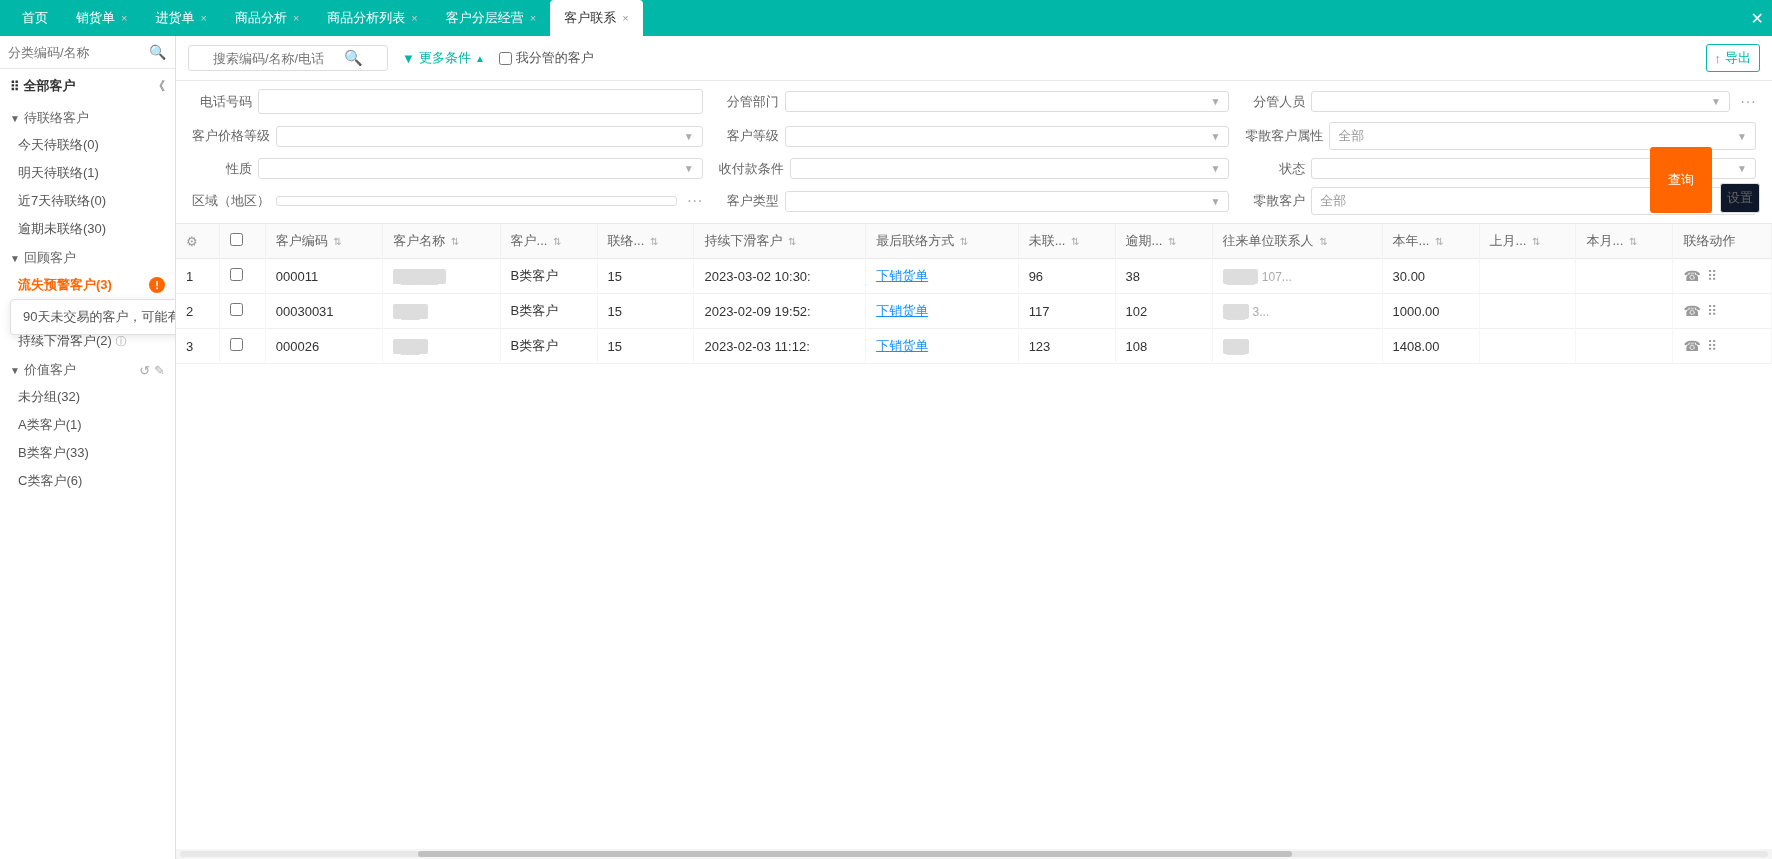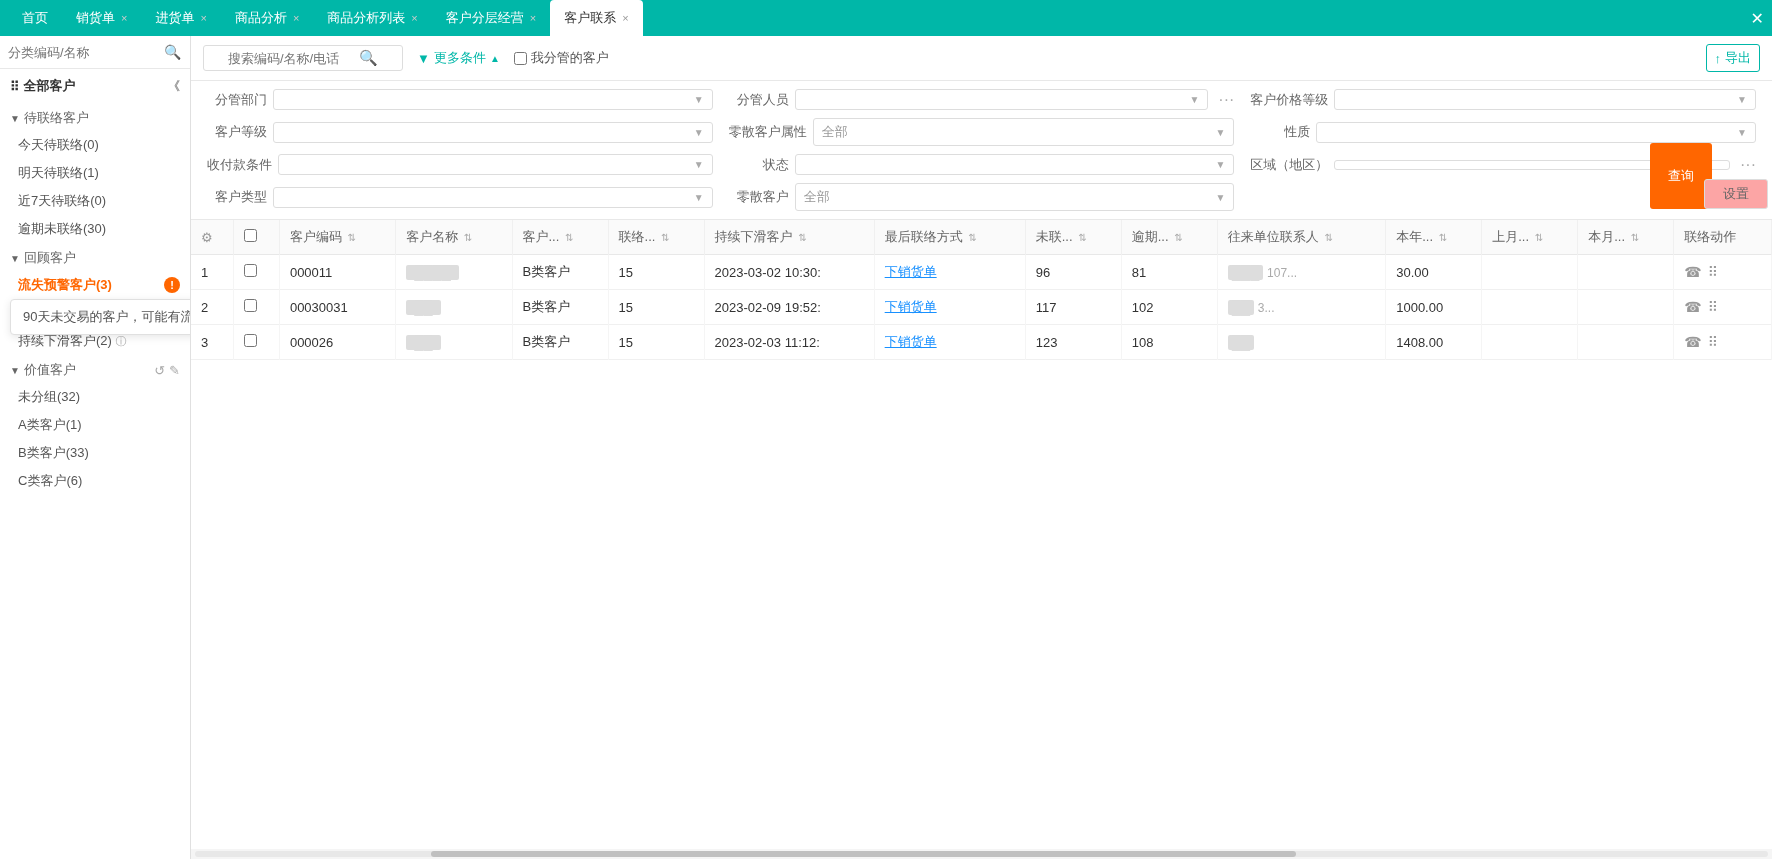"分类编码/名称" .sidebar { width: 191px -> 176px }
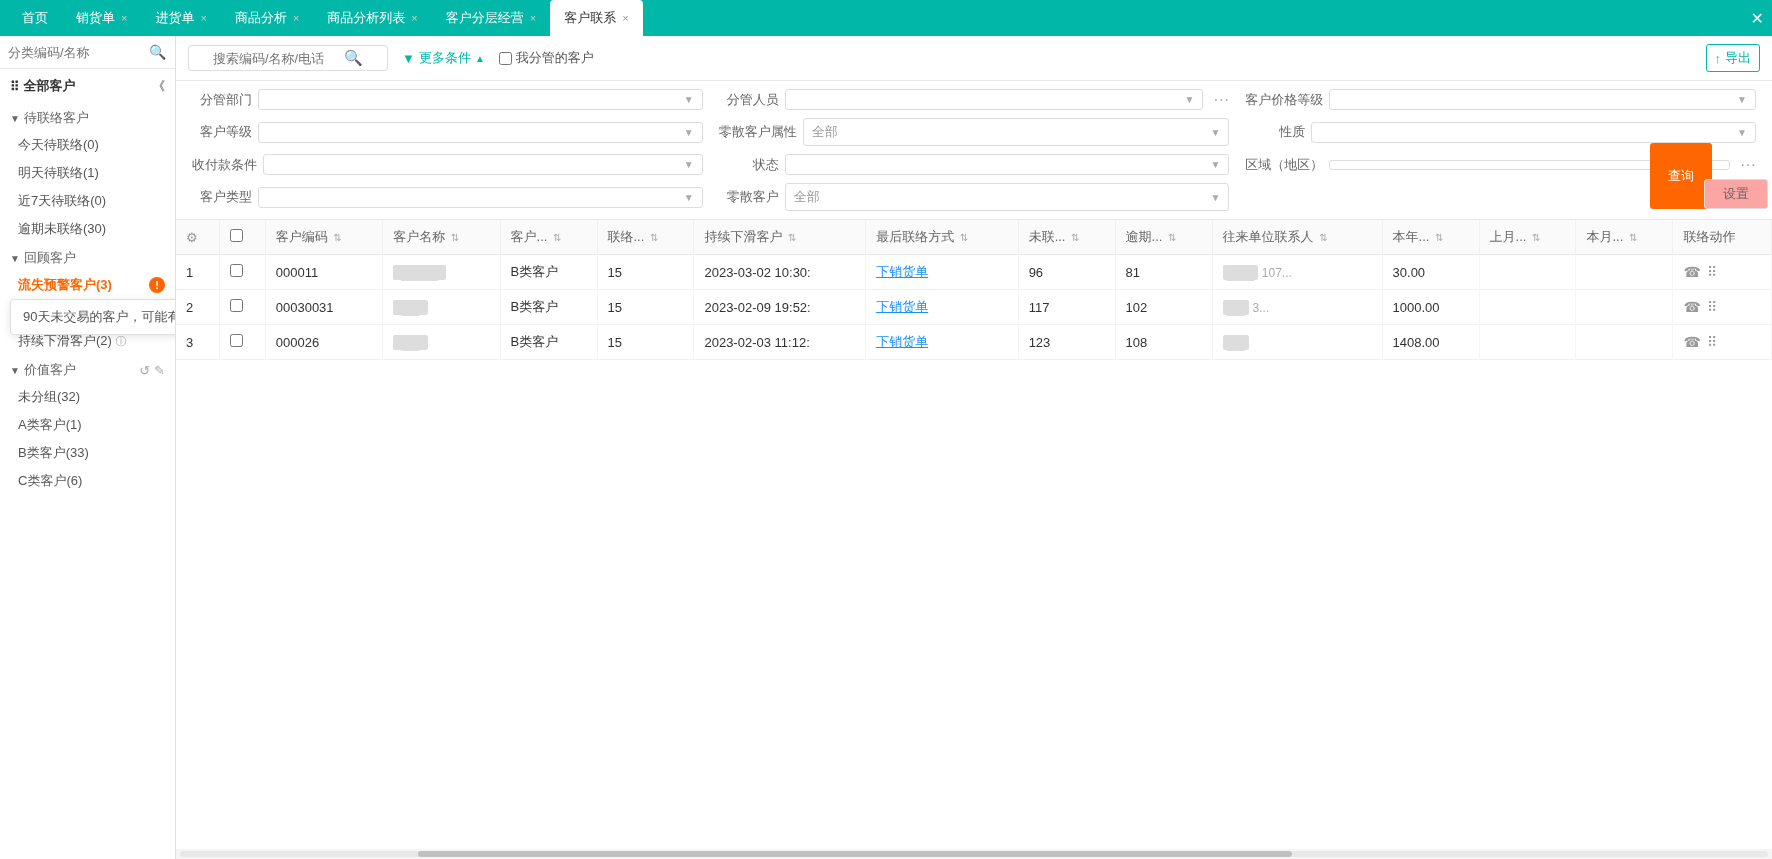"电话号码" div.filter-row { html: none -> <div> <span>电话号码</span> <input> </div> }
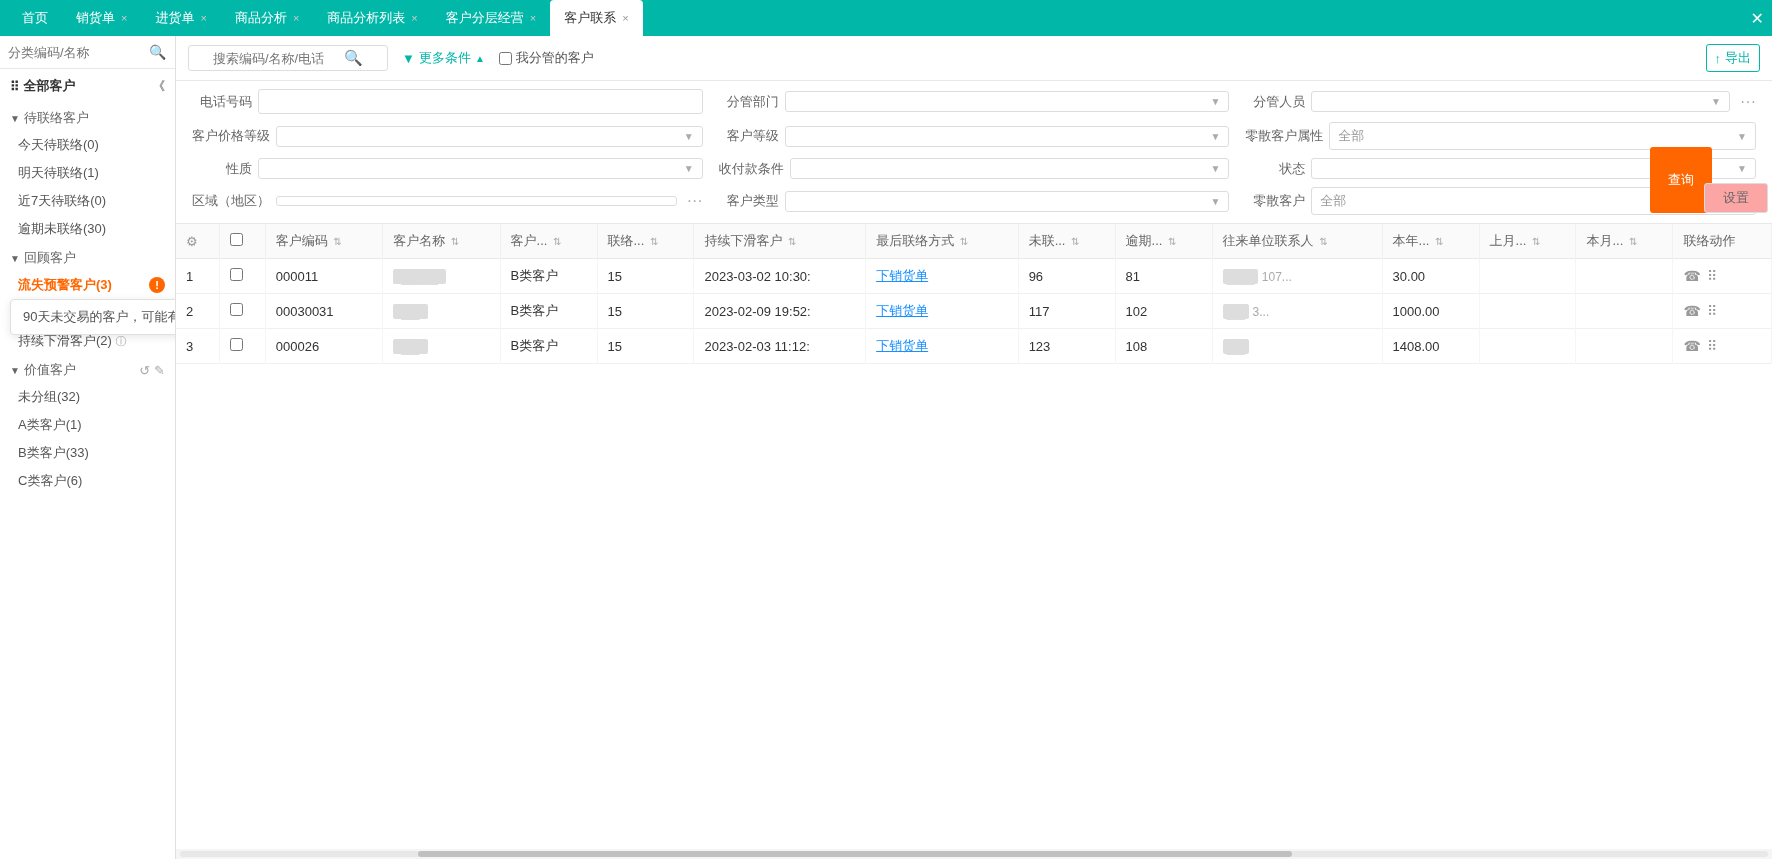"设置" .settings-btn { background: #fca5a5 -> #0f172a; padding: 5px 18px -> 5px 6px; right: 4px -> 12px }
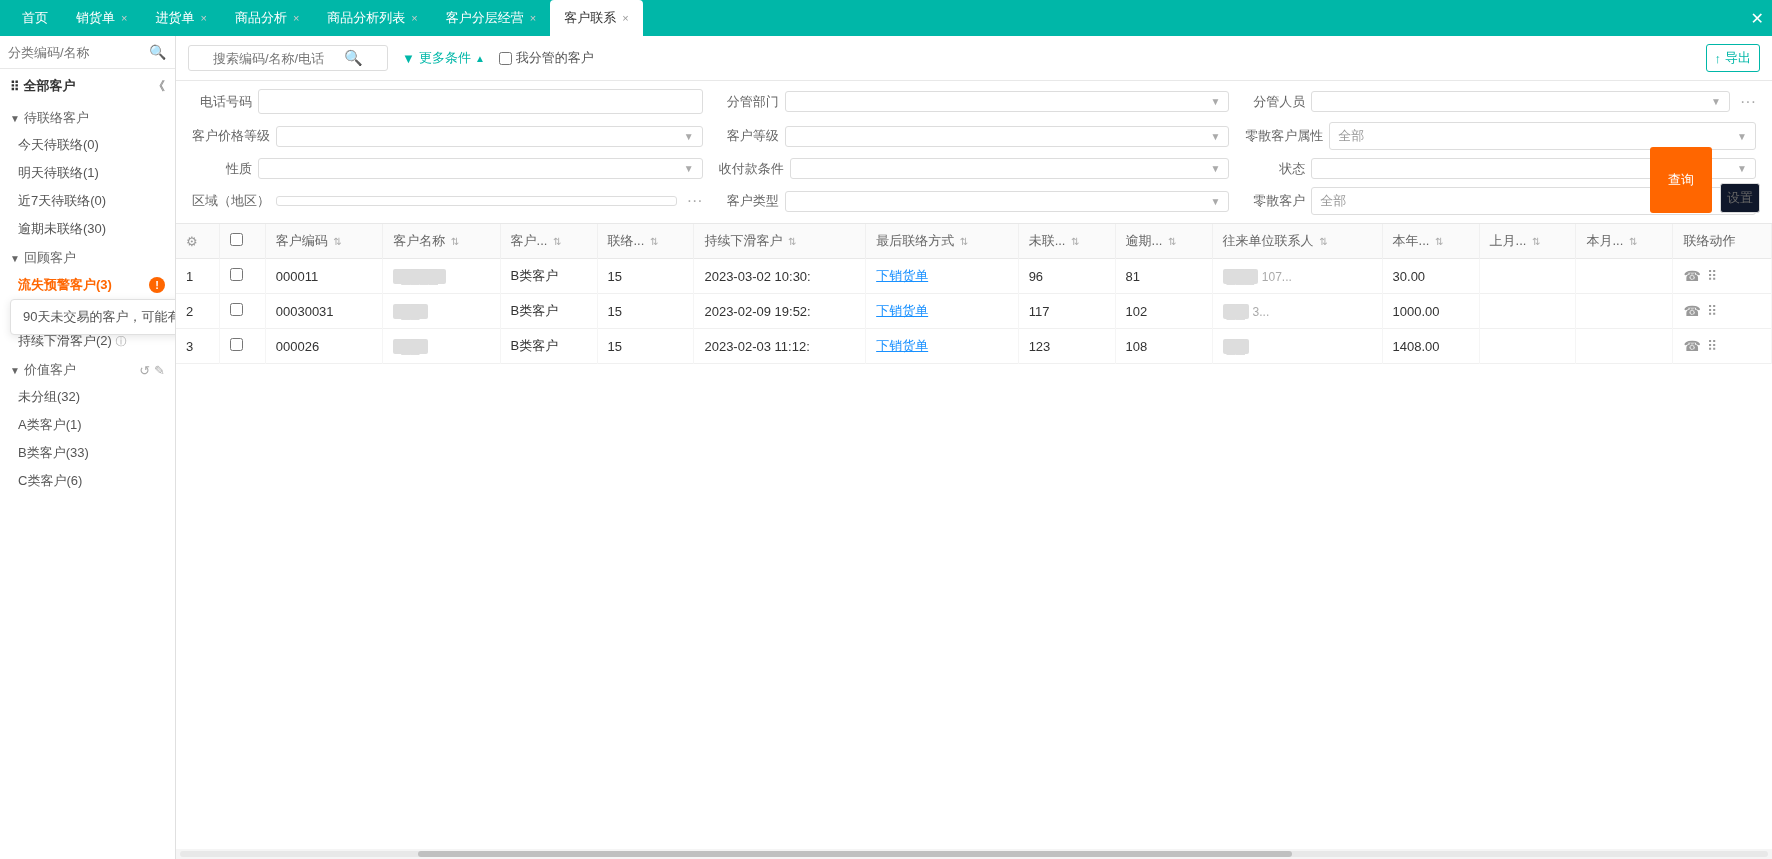"81" td { text: 81 -> 38 }
